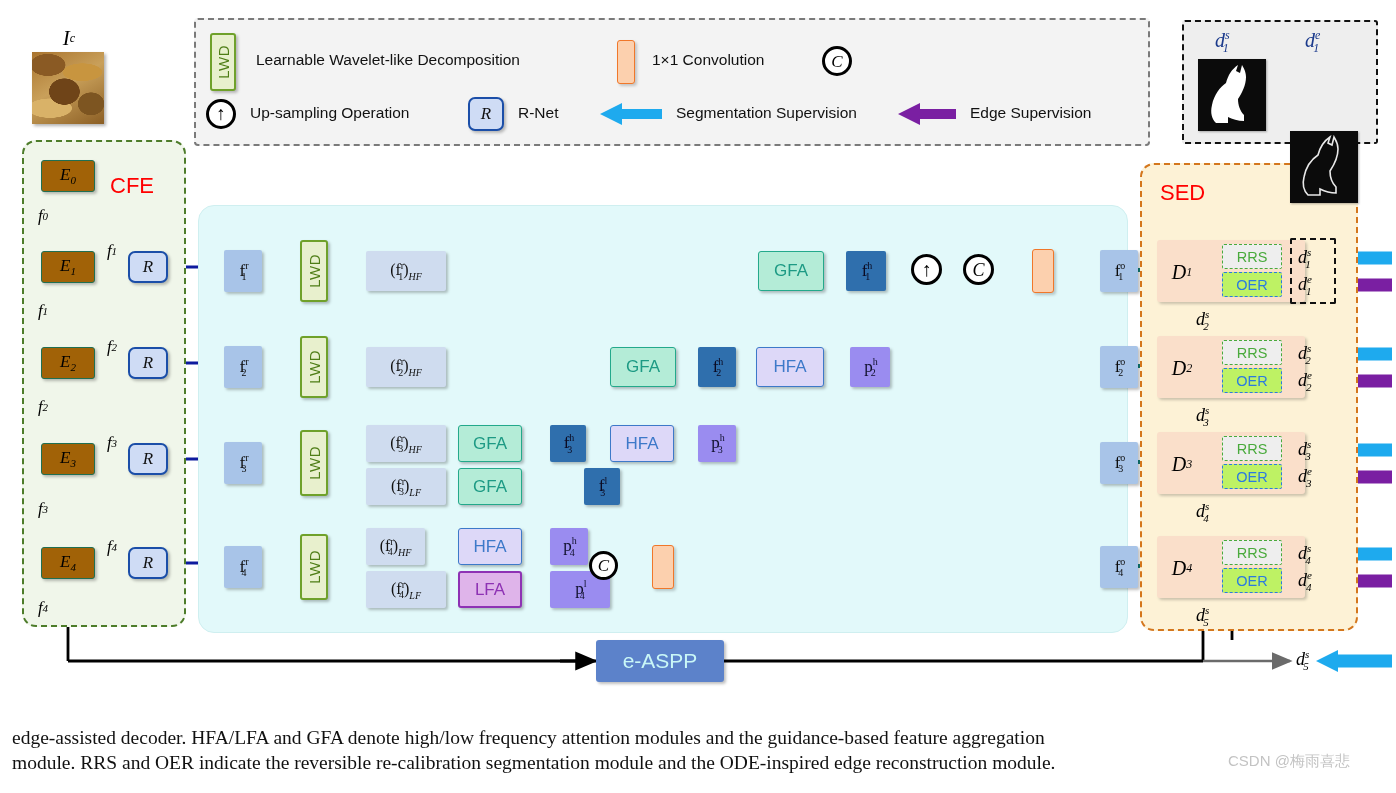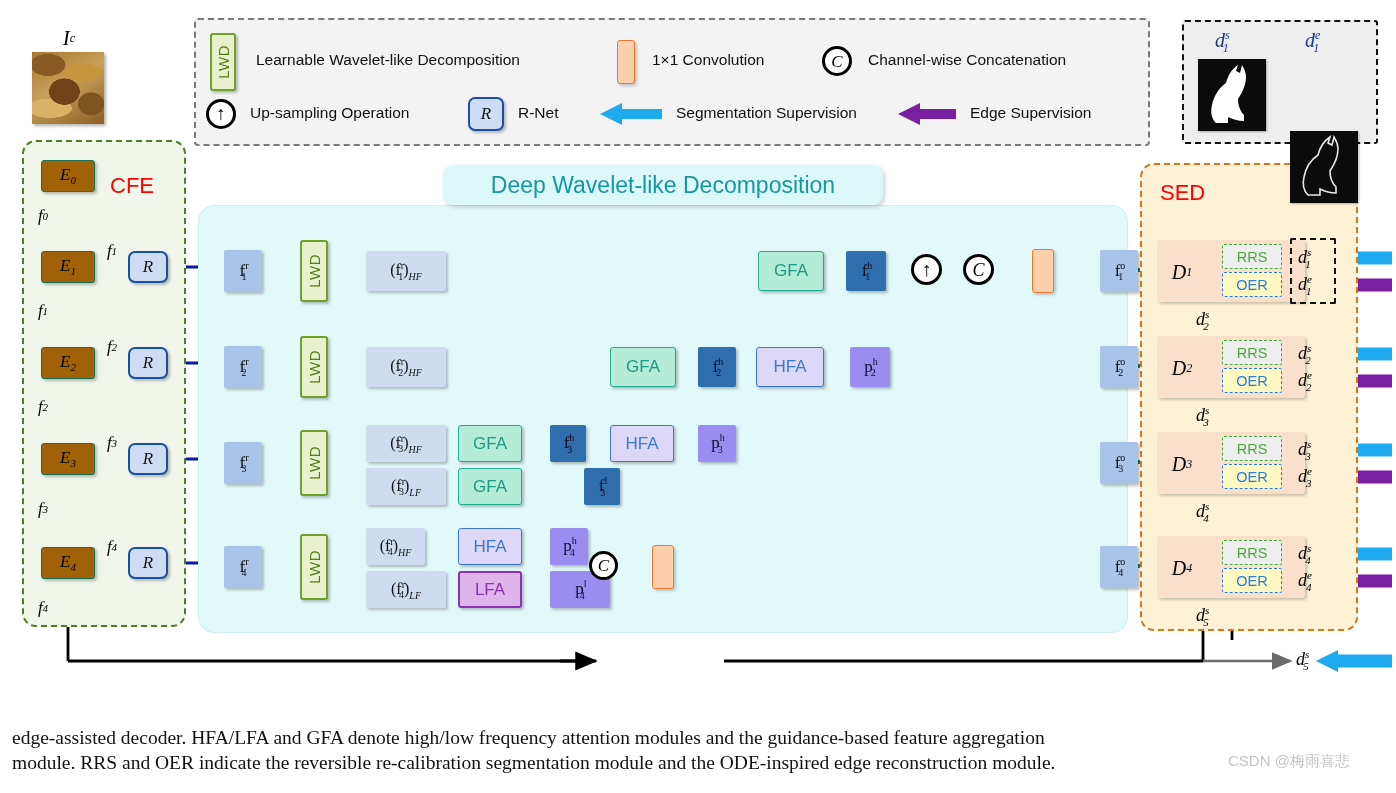"Channel-wise Concatenation" div.abs { html: <div>Channel-wise Concatenation</div> -> none }
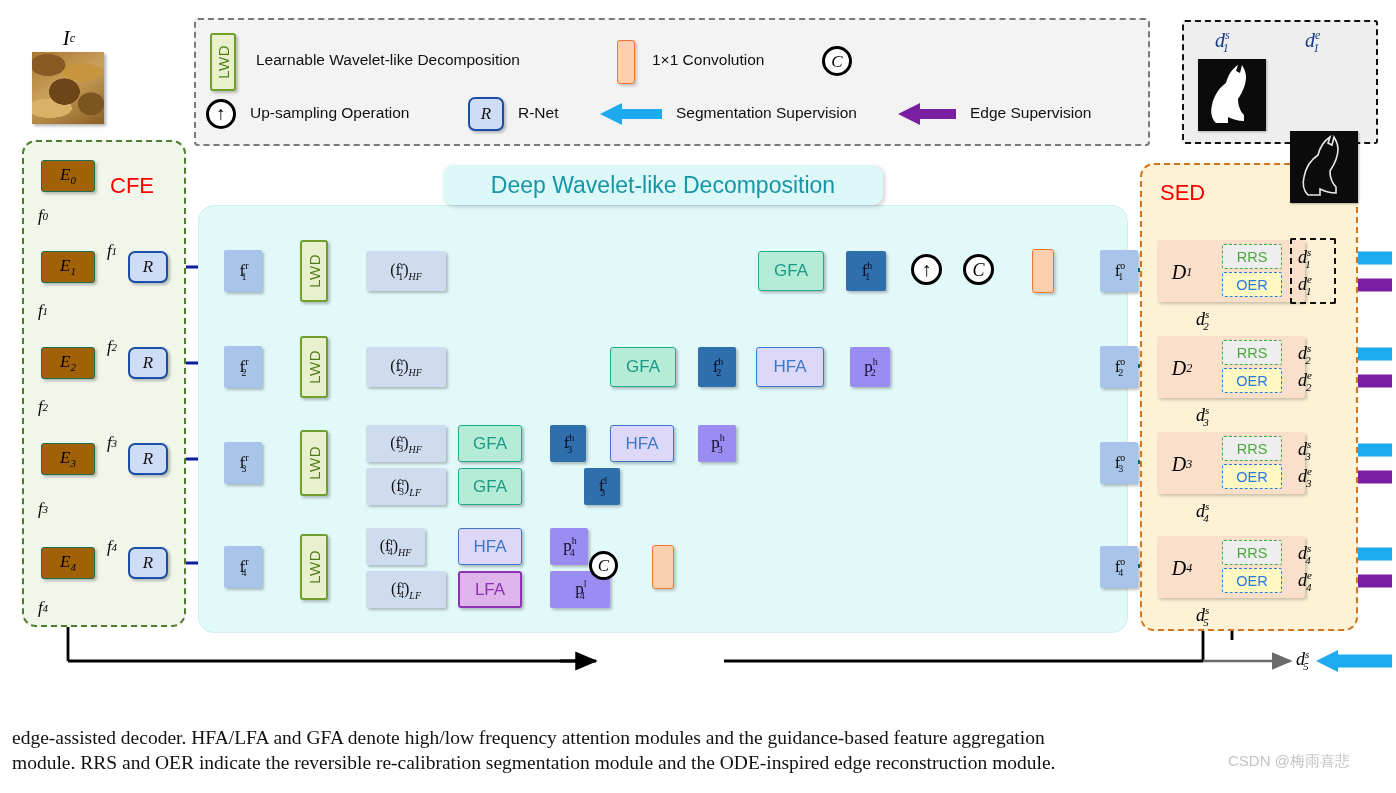"Deep Wavelet-like Decomposition" div.abs { html: <div> <span>Deep Wavelet-like Decomposition</span> </div> -> none }
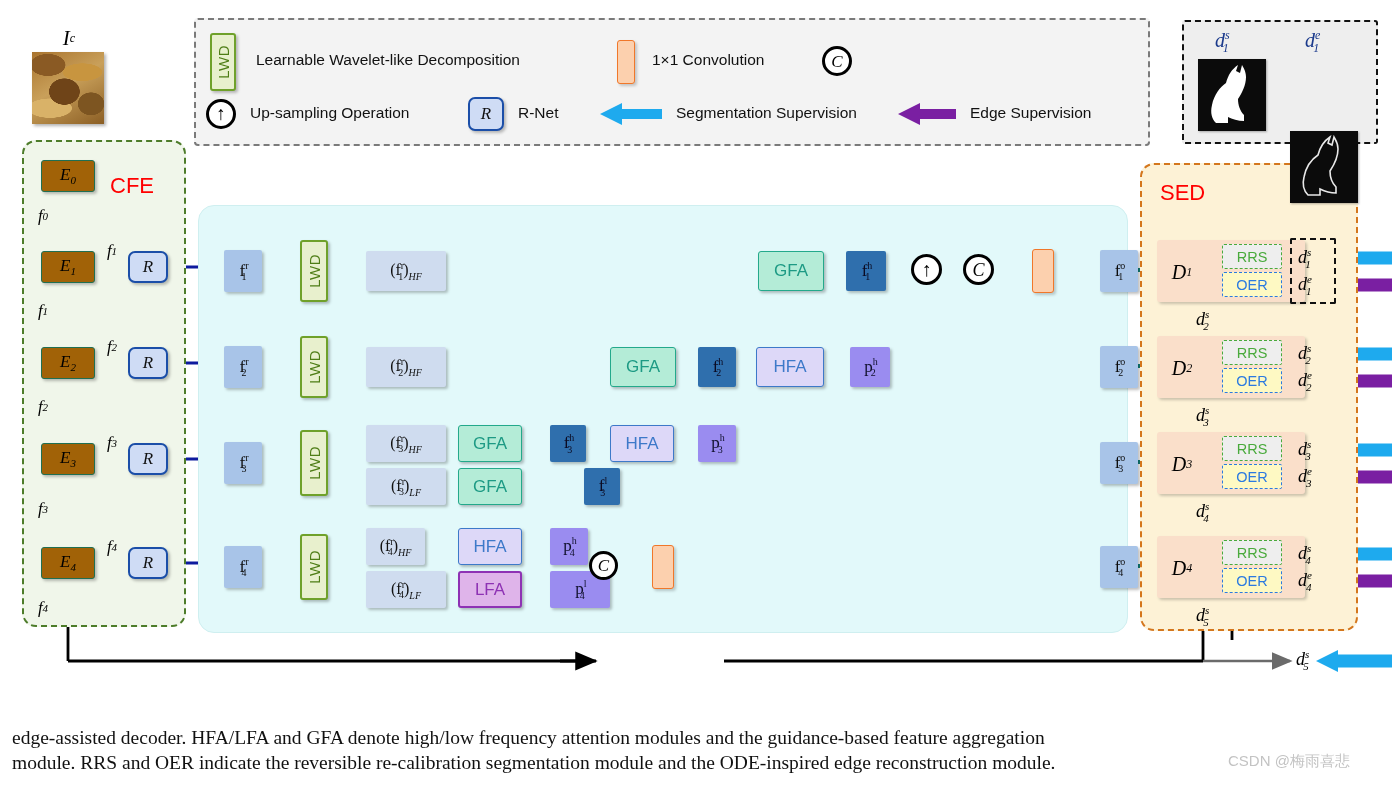"OER" .oer { background: #fef9c3 -> #bef264 }
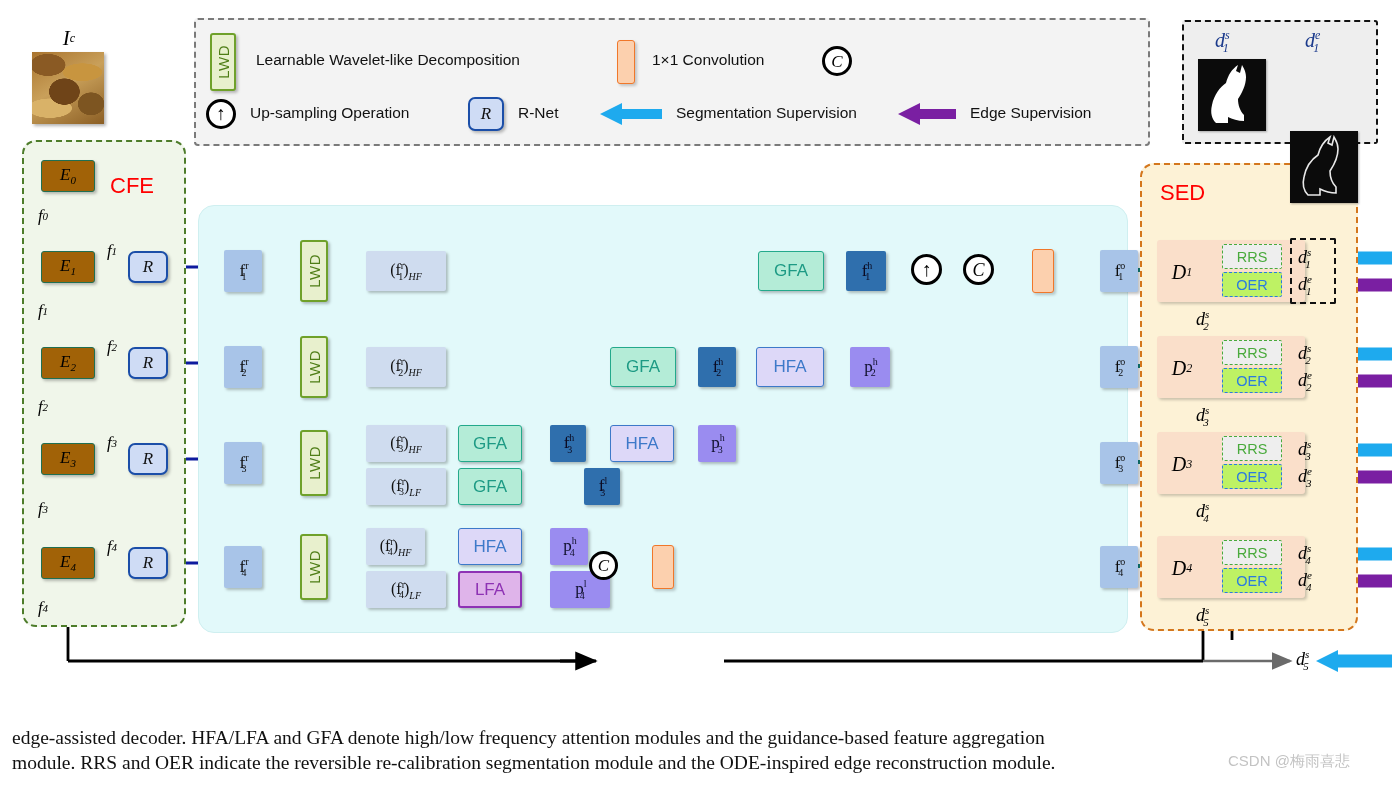"e-ASPP" div.abs { html: none -> <div>e-ASPP</div> }
